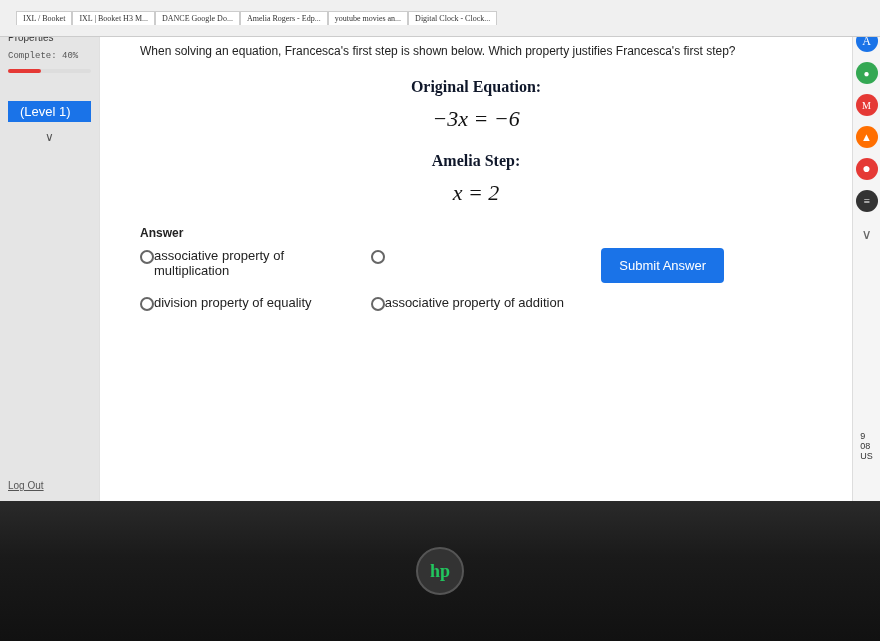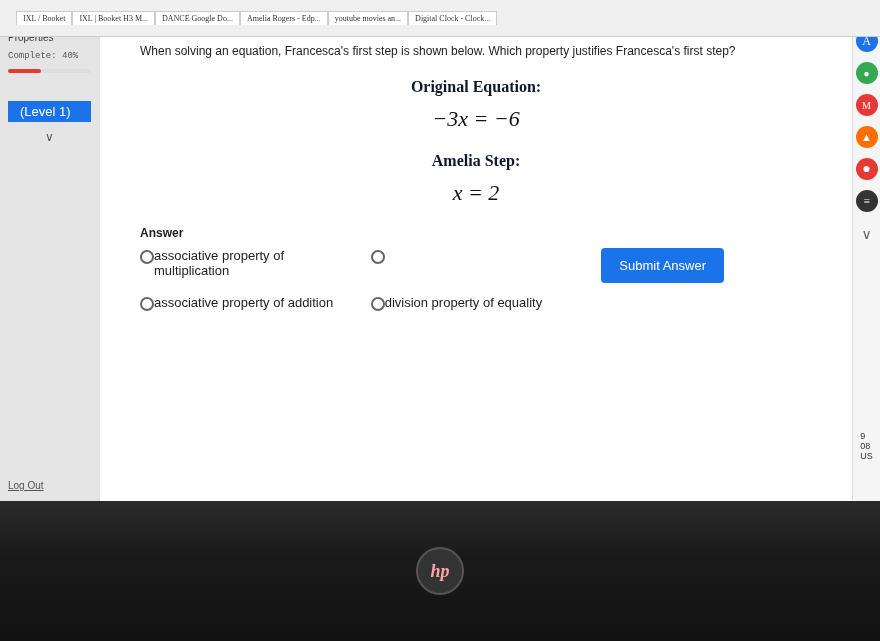"associative property of addition" div.option-item { order: before "division property of equality" -> after "division property of equality" }
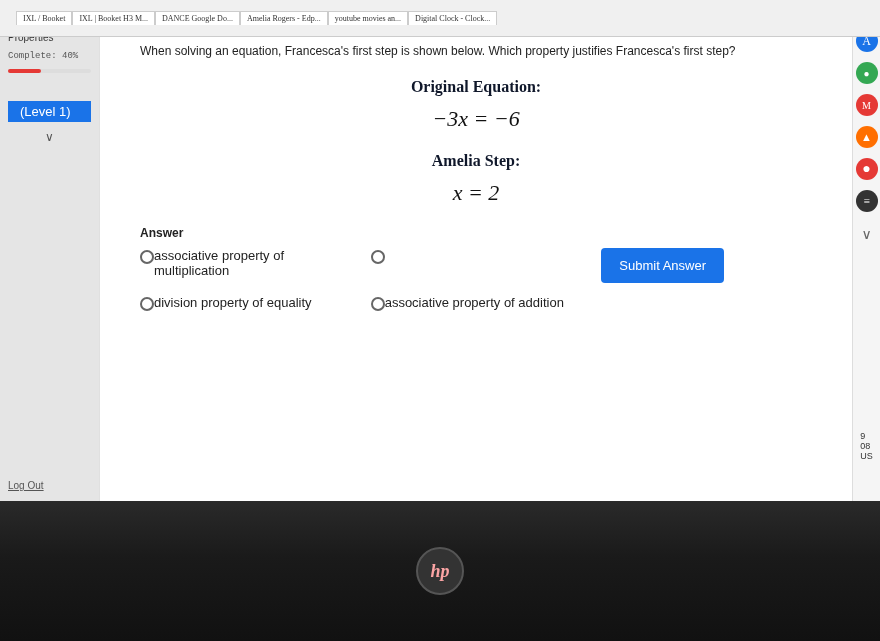"hp" .hp-logo { color: #fca5a5 -> #22c55e; font-style: italic -> none }
